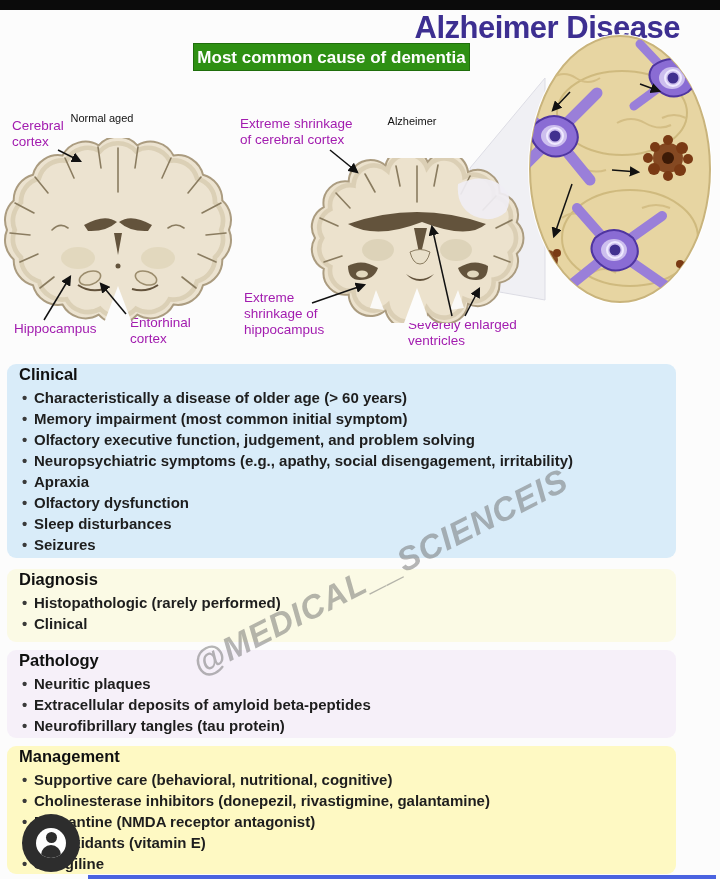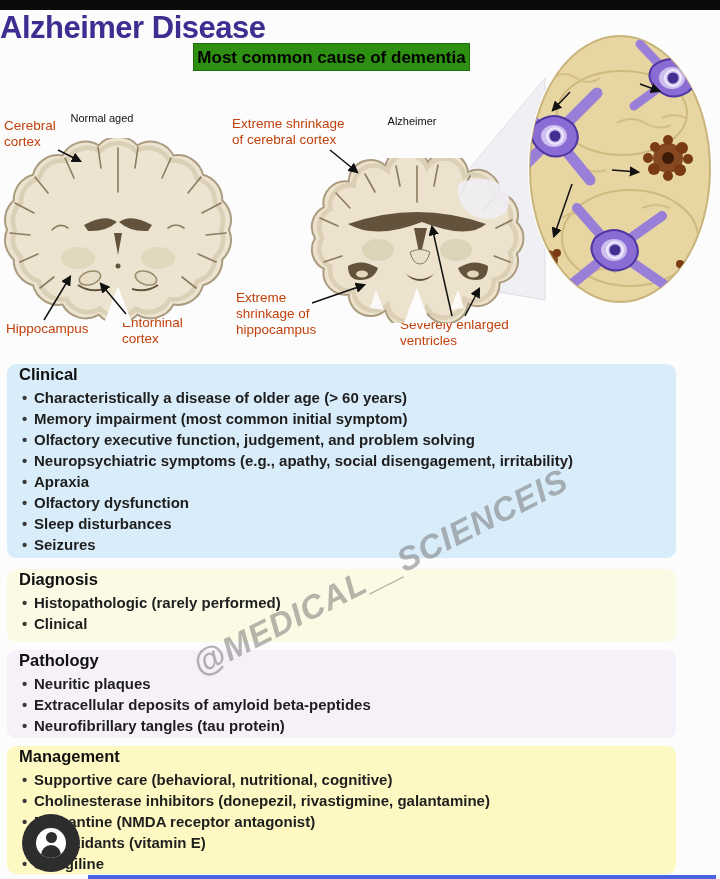"Alzheimer Disease" .title { text-align: left -> right }
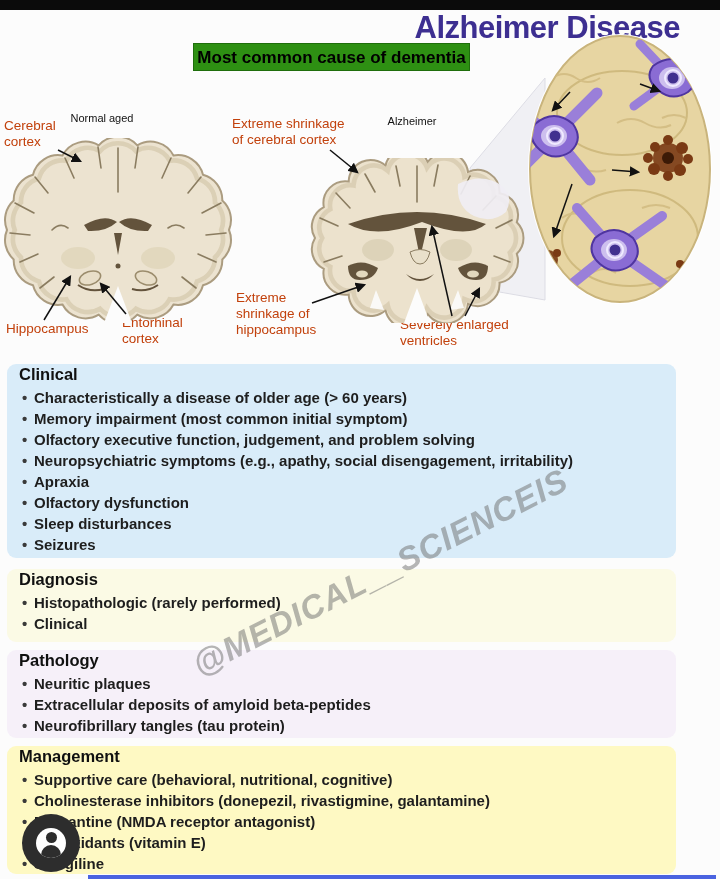"Most common cause of dementia" .banner { color: #000000 -> #ffffff }
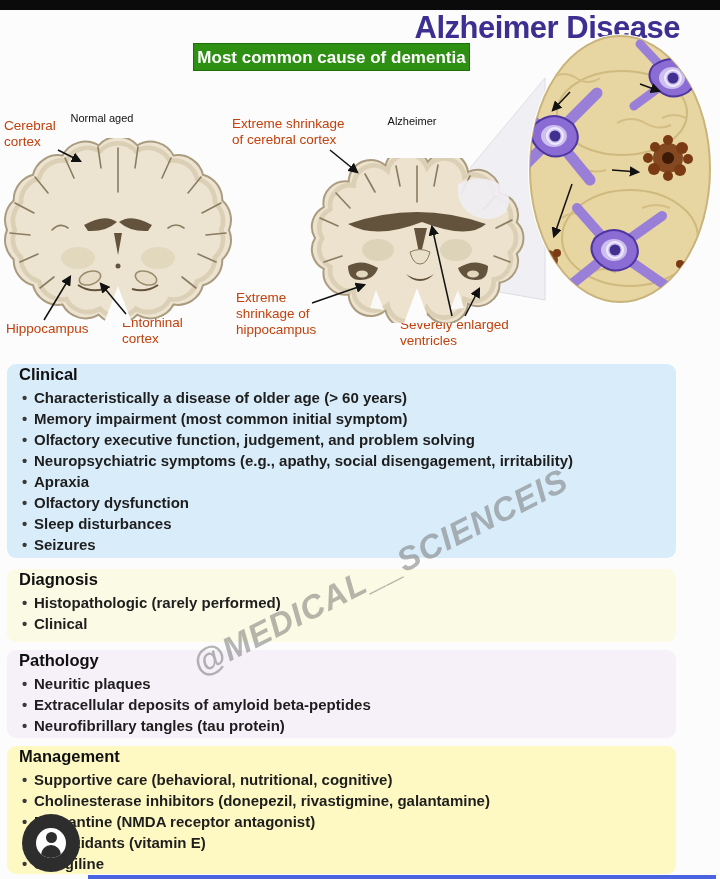"Cerebral" .dlabel { color: #c2410c -> #a21caf; margin-left: none -> 8px }
